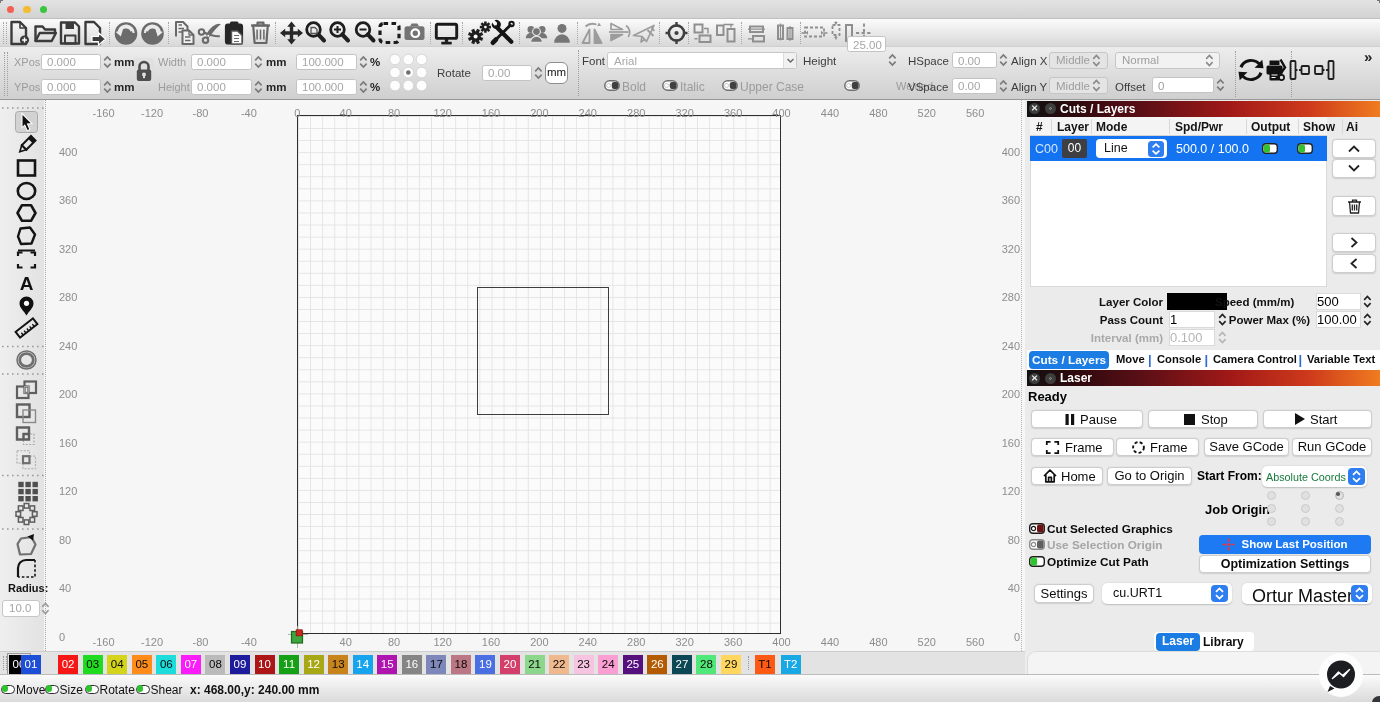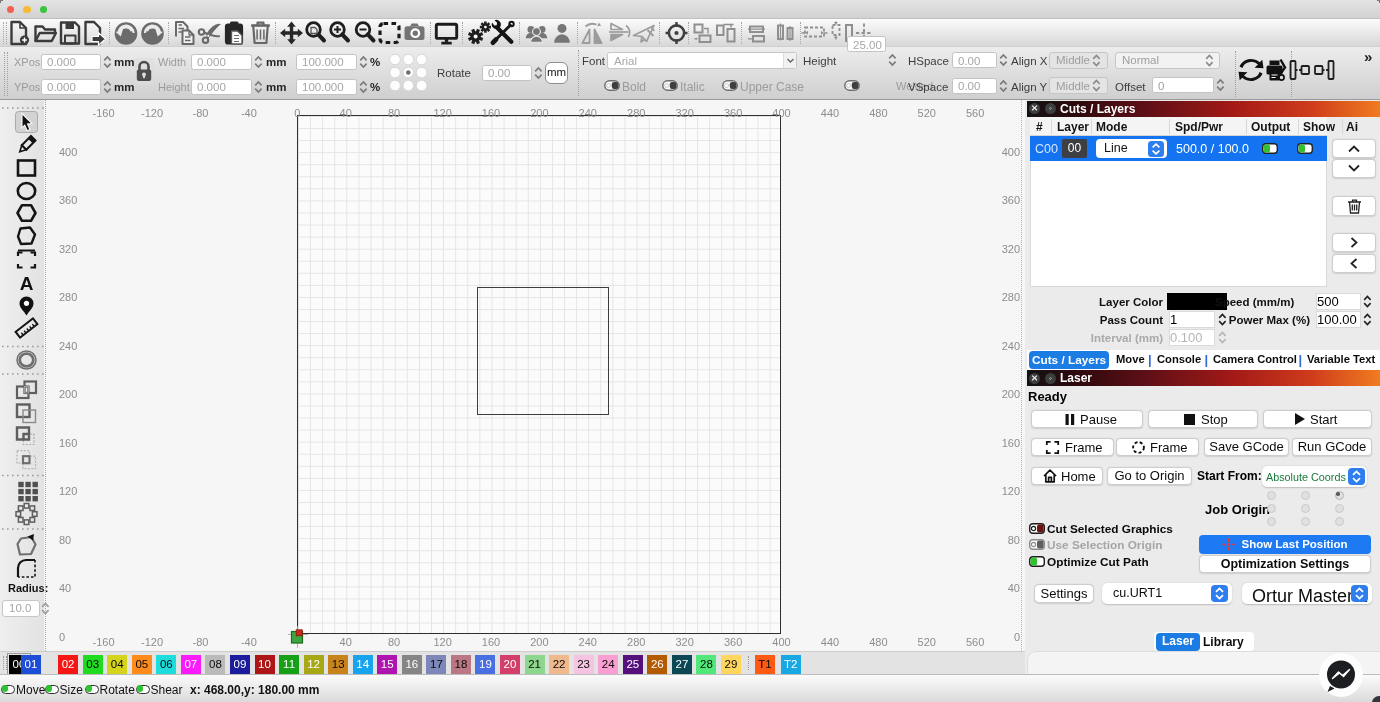"x: 468.00,y: 180.00 mm" div.stxt { text: 180.00 -> 240.00 }
